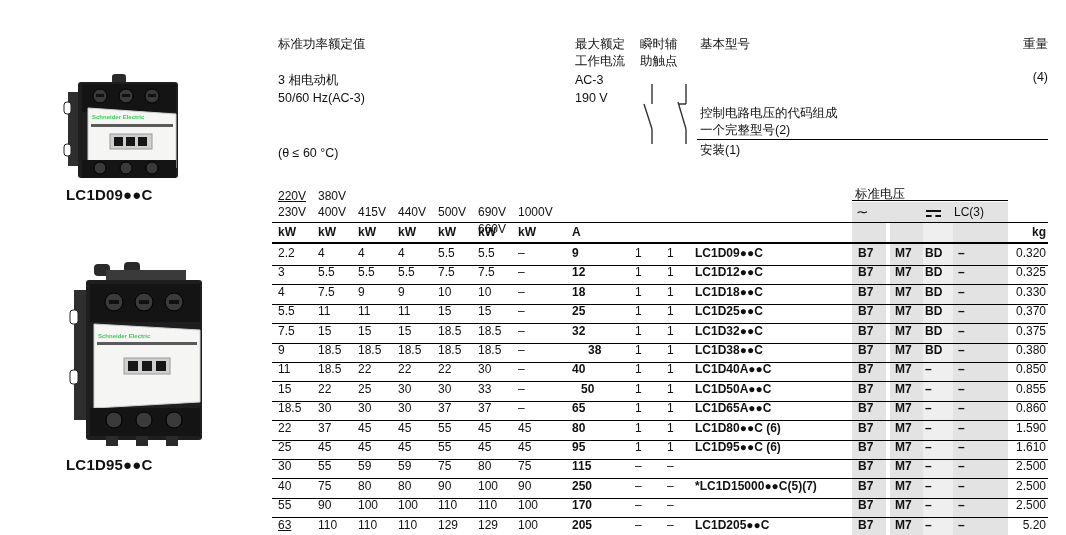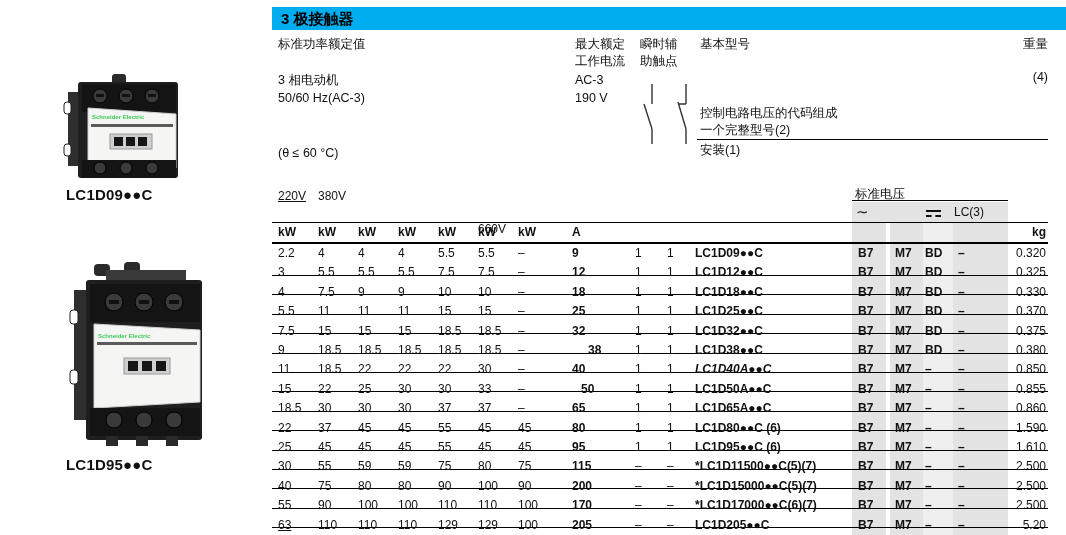"3 极接触器" div.abs { html: <div>3 极接触器</div> -> none }
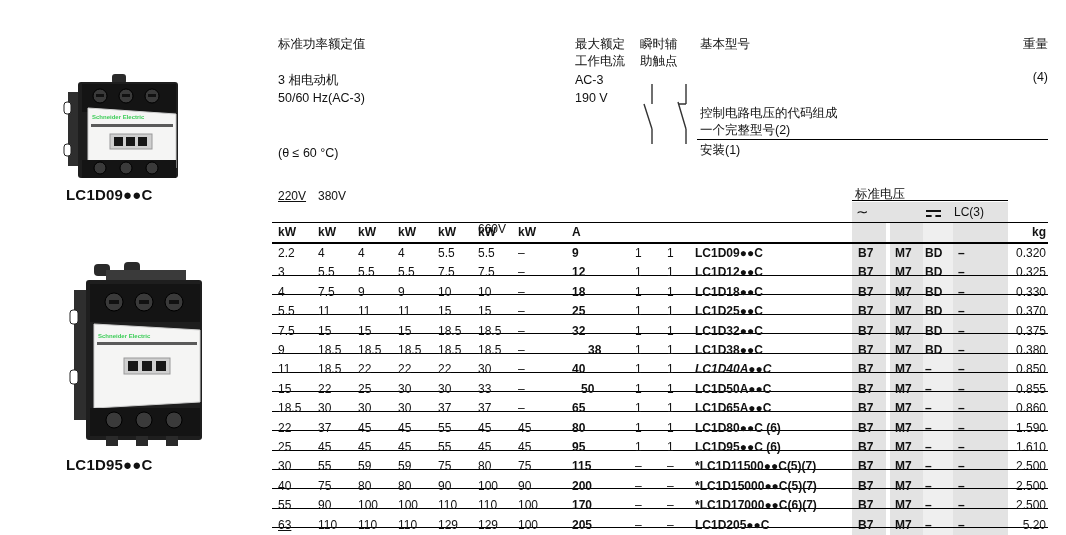"230V" div { html: none -> <div> <span>230V</span> <span>400V</span> <span>415V</span> <span>440V</span> <span>500V</span> <span>690V</span> <span>1000V</span> </div> }
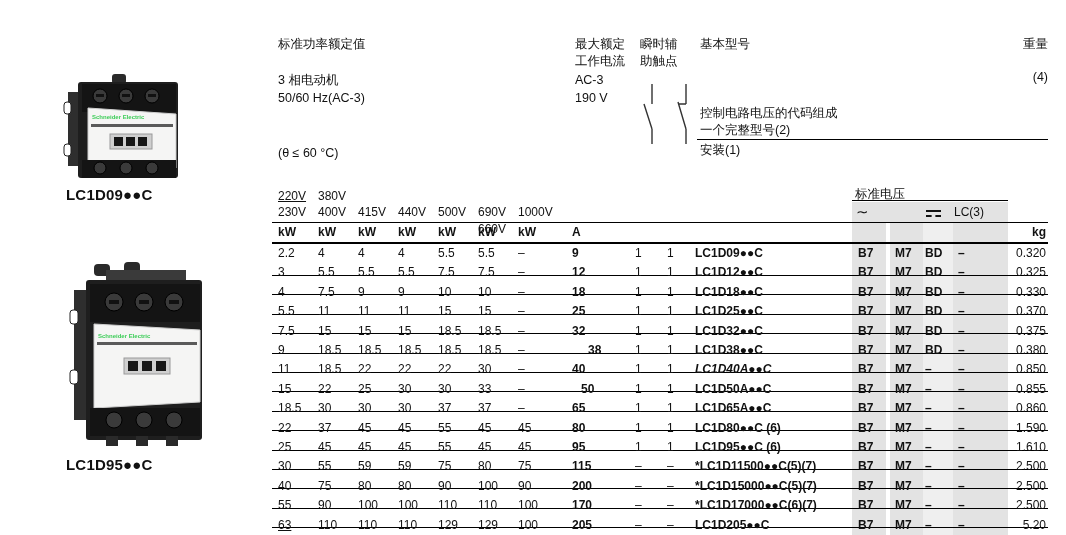"2.2" .trow { height: 32px -> 22px }
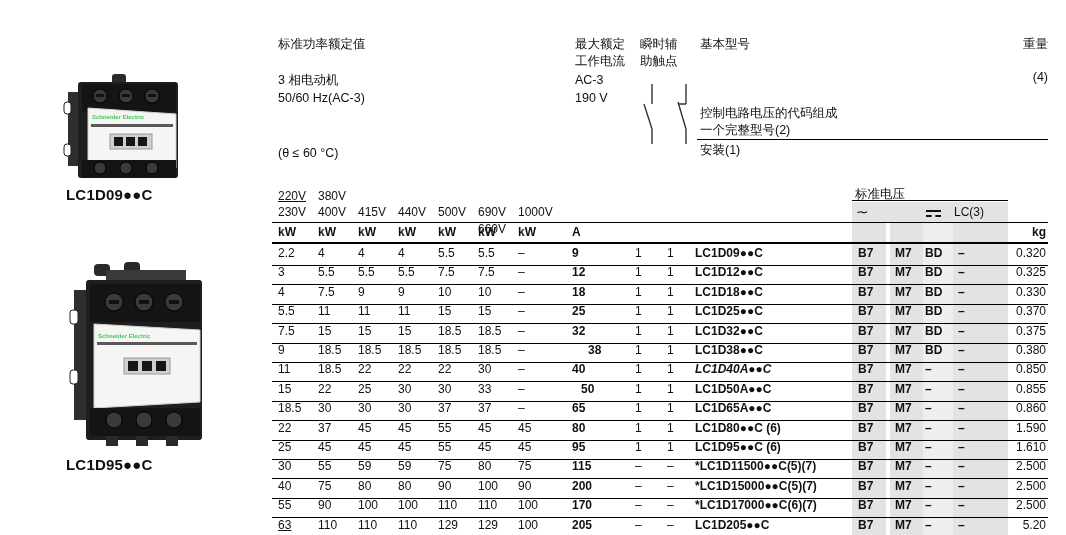"LC1D40A●●C" span.cell { font-style: italic -> none }
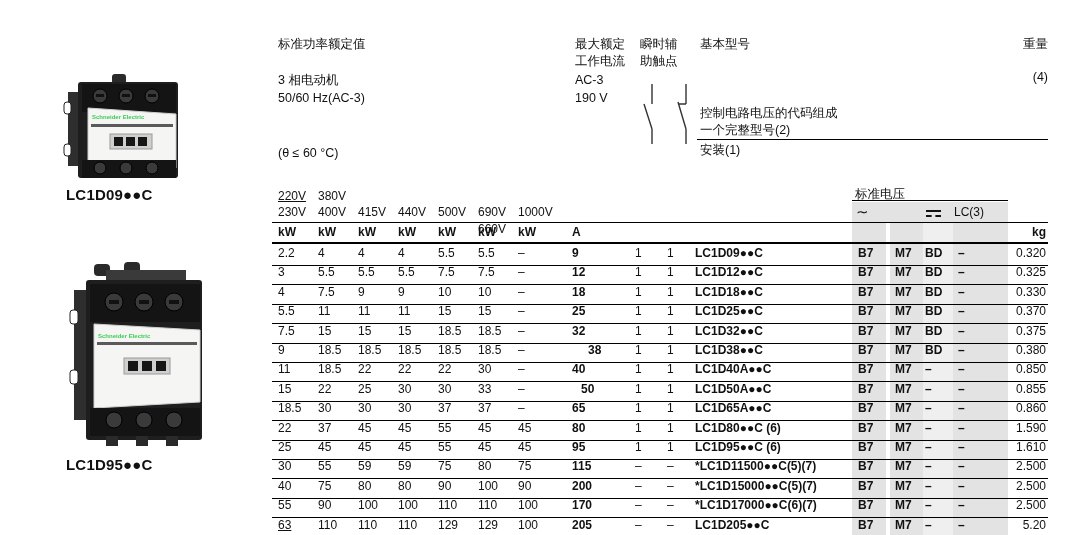"*LC1D11500●●C(5)(7)" span.cell { html: <span>*LC1D11500●●C(5)(7)</span> -> none }
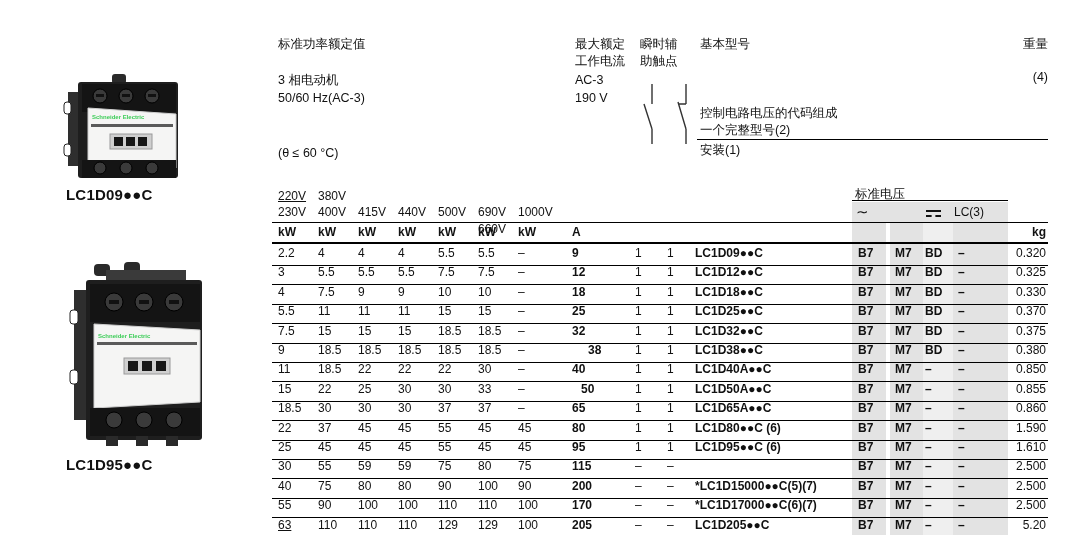"200" span.cell { text: 200 -> 250 }
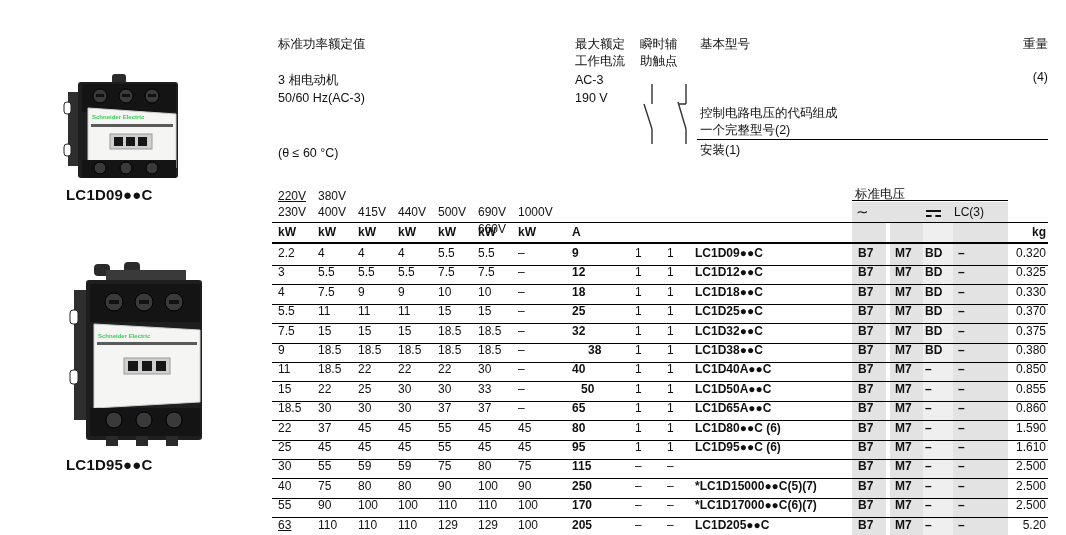"*LC1D17000●●C(6)(7)" span.cell { html: <span>*LC1D17000●●C(6)(7)</span> -> none }
